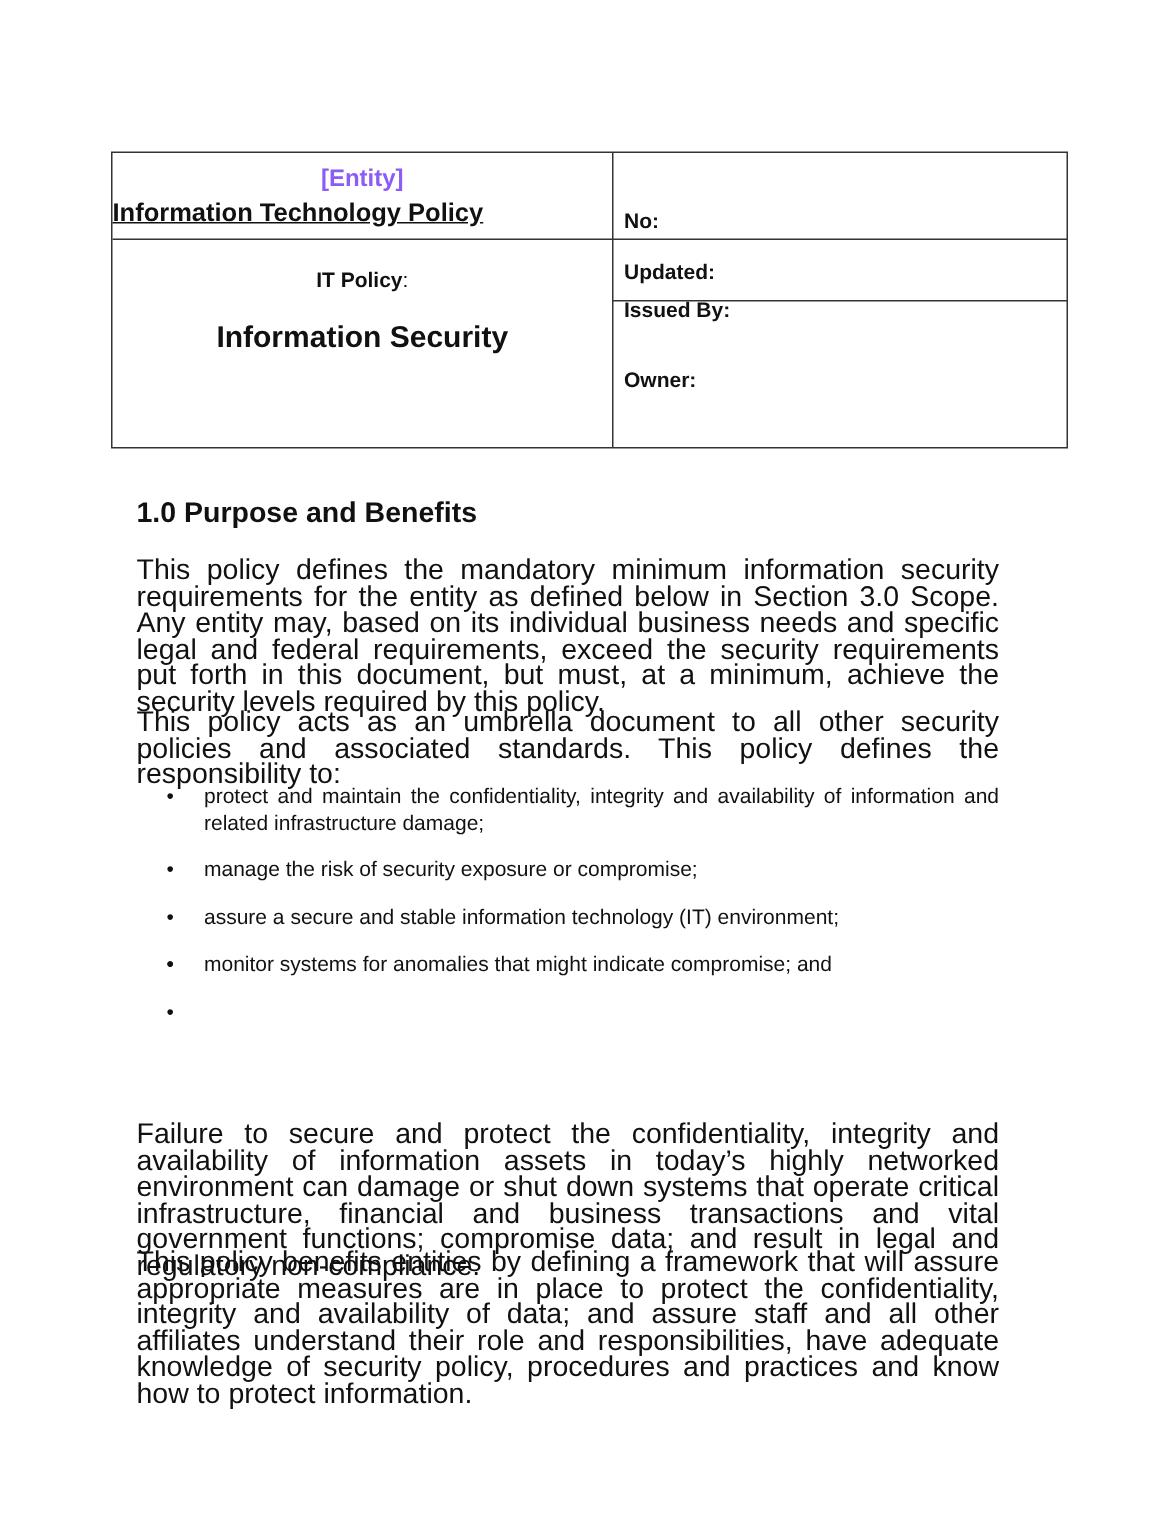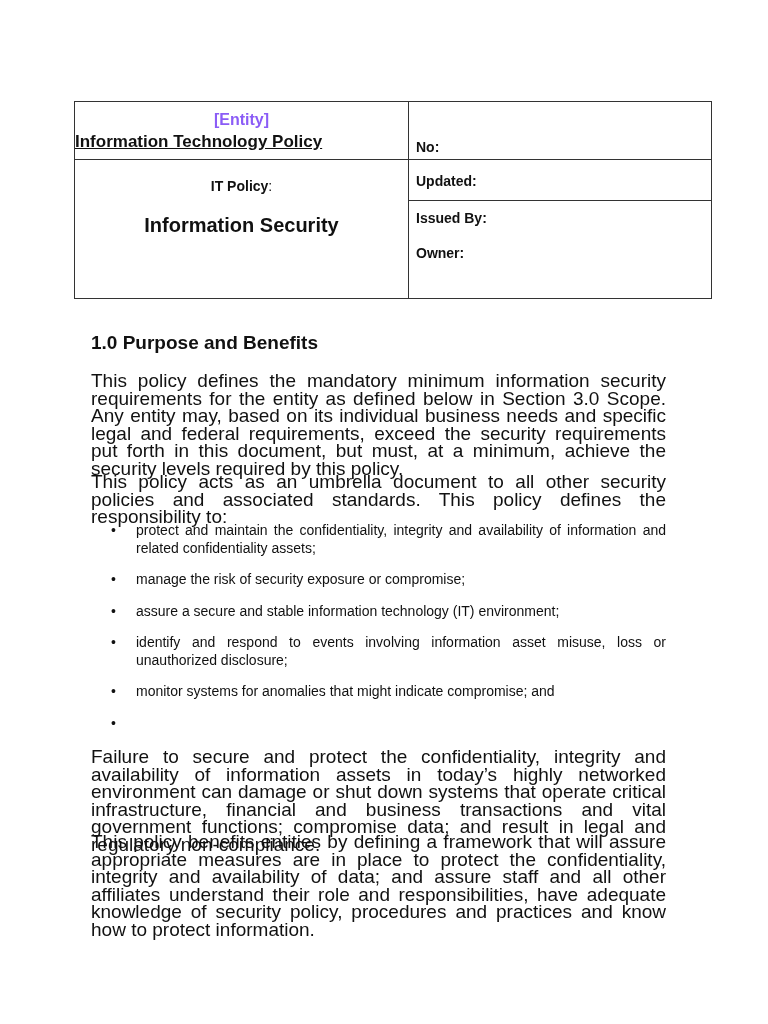"Issued By:" div.meta-label { top: 108px -> 96px }
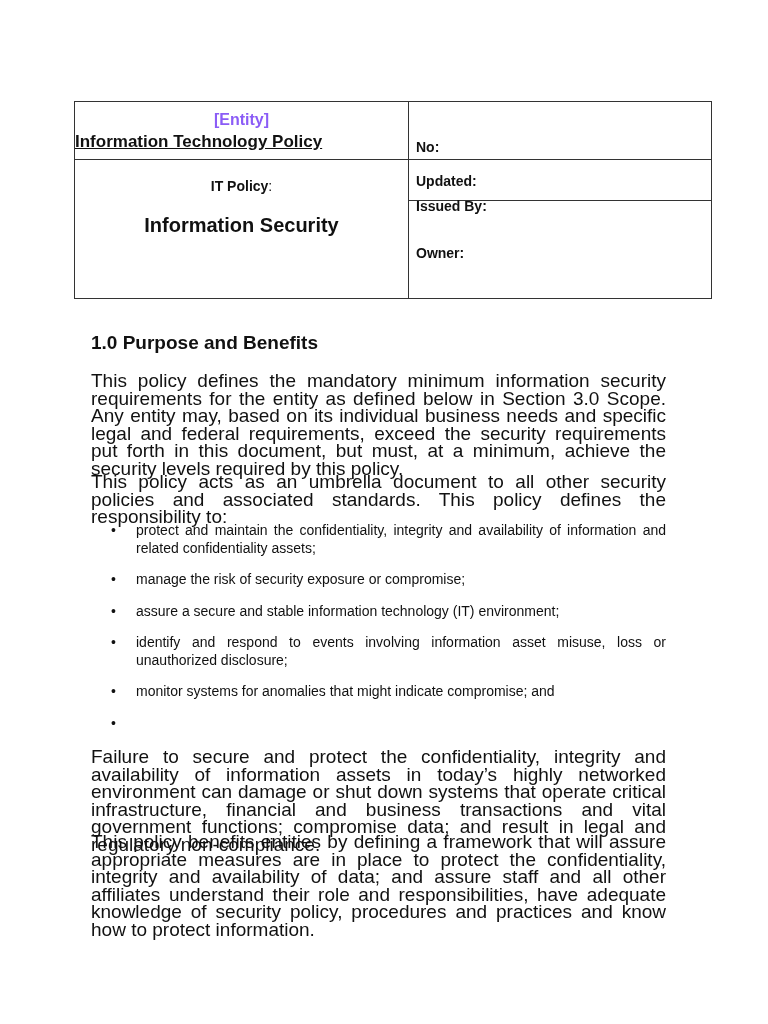"protect and maintain the" span { text: confidentiality assets -> infrastructure damage }
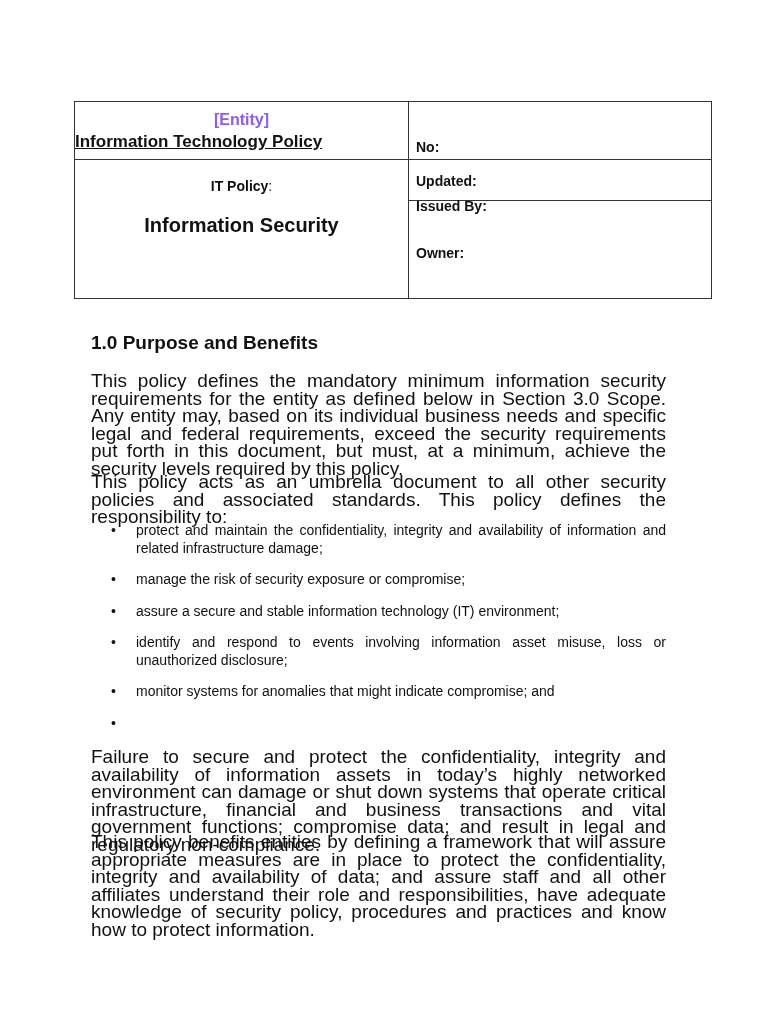"identify and respond to events" span { html: <span>identify and respond to events involving information asset misuse, loss or unauthorized disclosure;</span> -> none }
